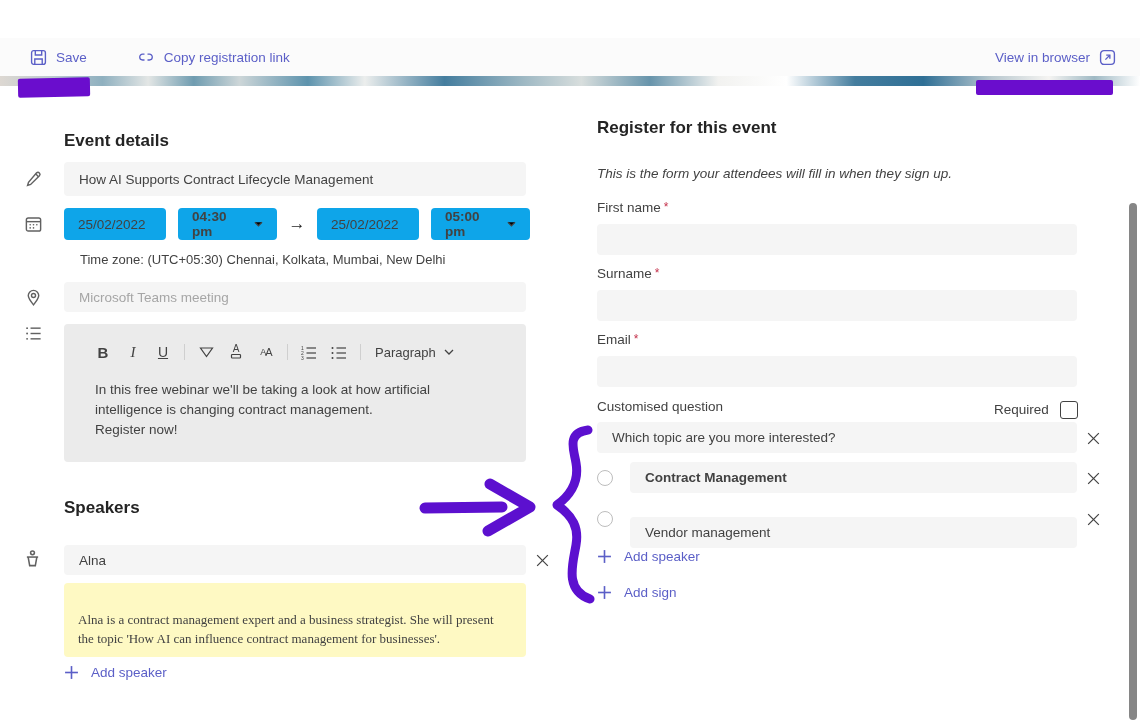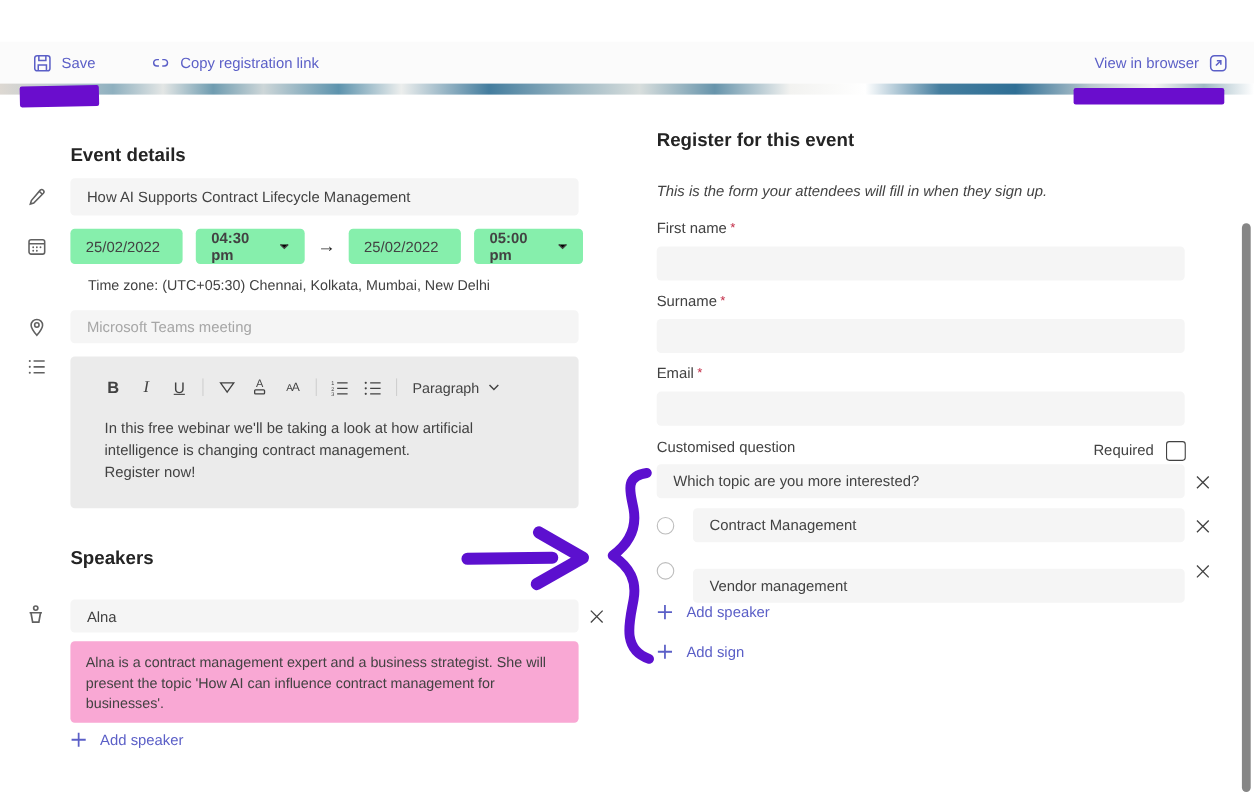"25/02/2022" .field { background: #86efac -> #0ea5e9 }
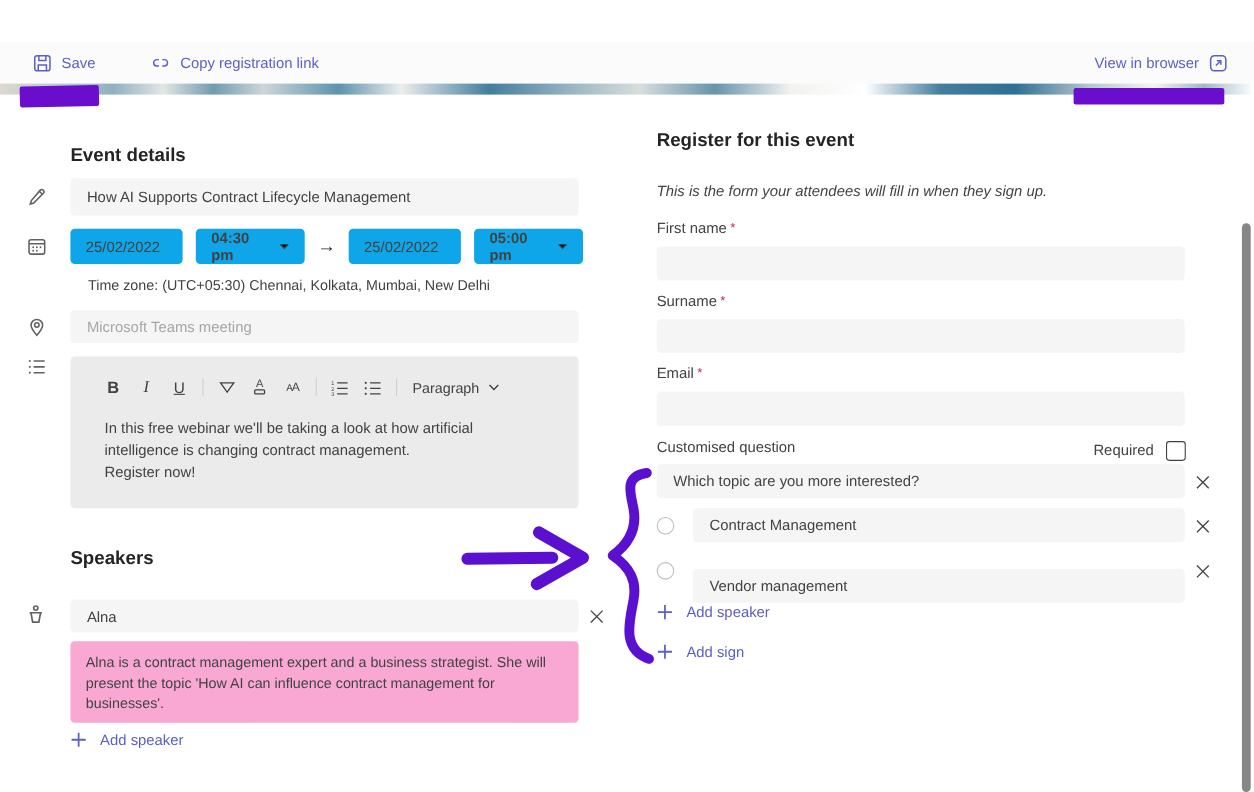"Contract Management" input.tfield { font-weight: none -> bold }
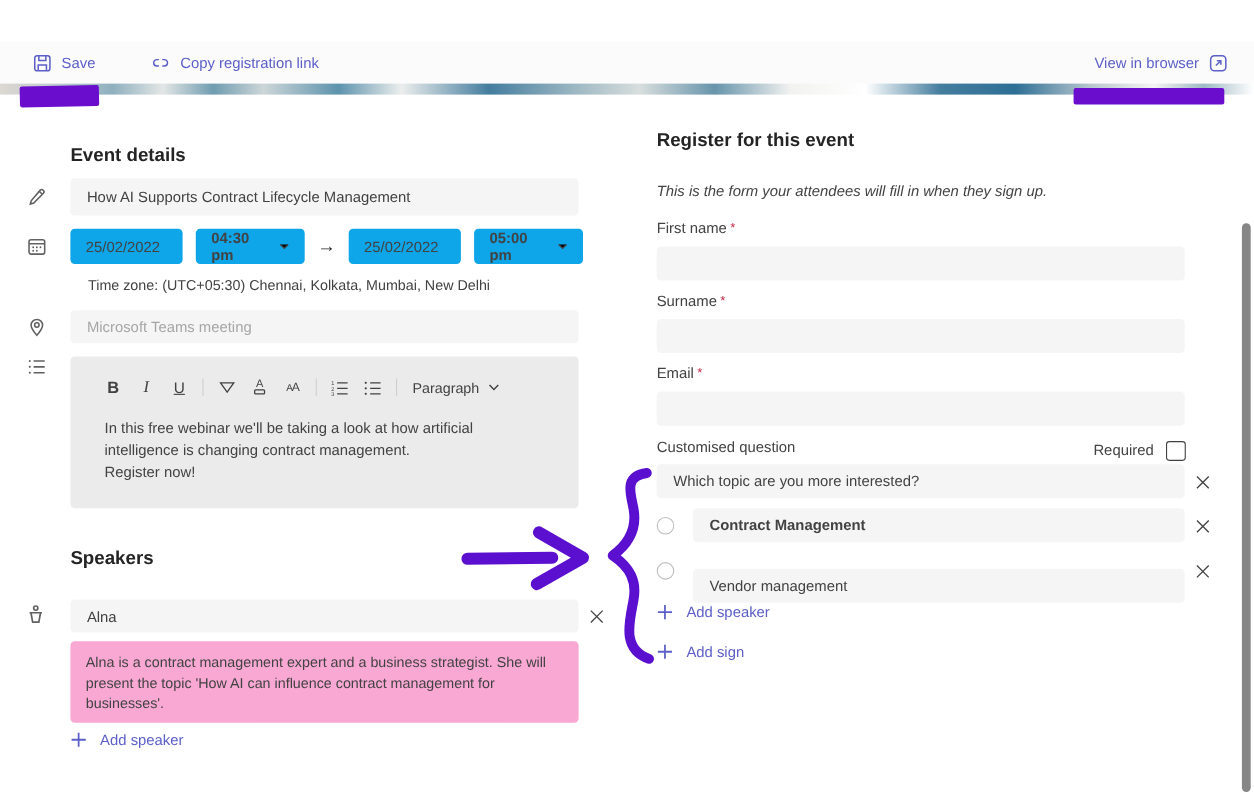"Alna is a contract management" .bio { background: #f9a8d4 -> #fef9c3; font-family: none -> Liberation Serif, serif; padding: 9px 14px -> 27px 14px }
